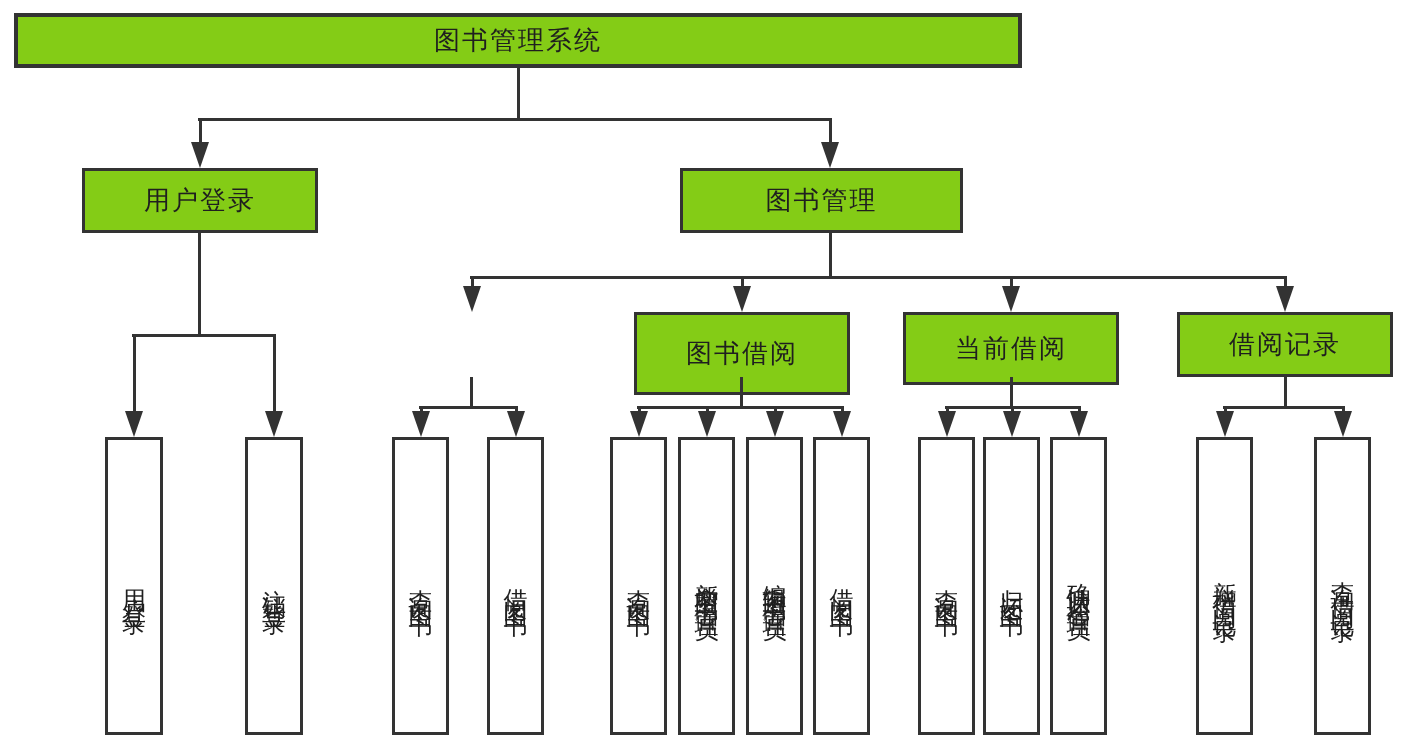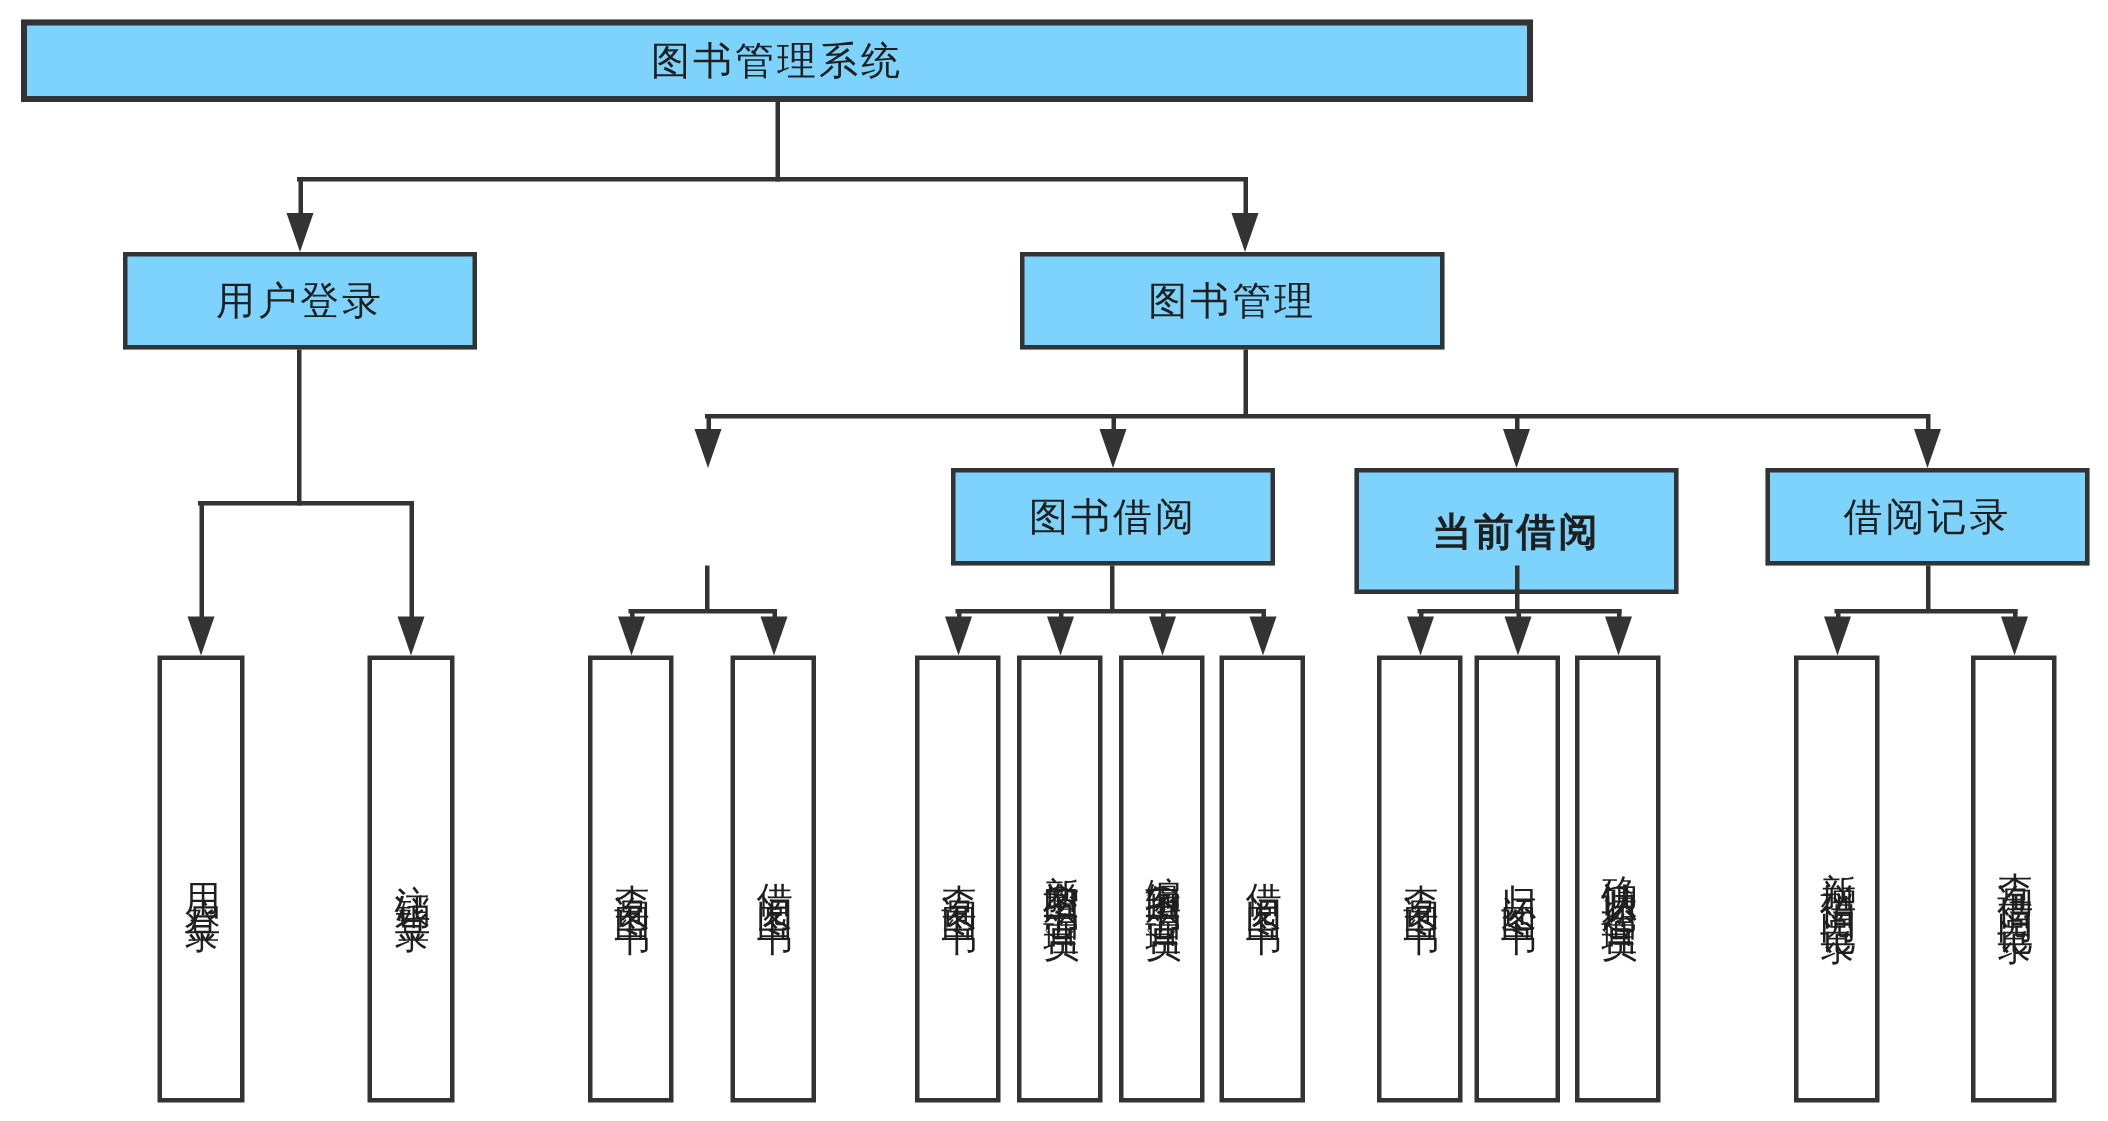"图书管理系统" .box { background: #7dd3fc -> #84cc16 }
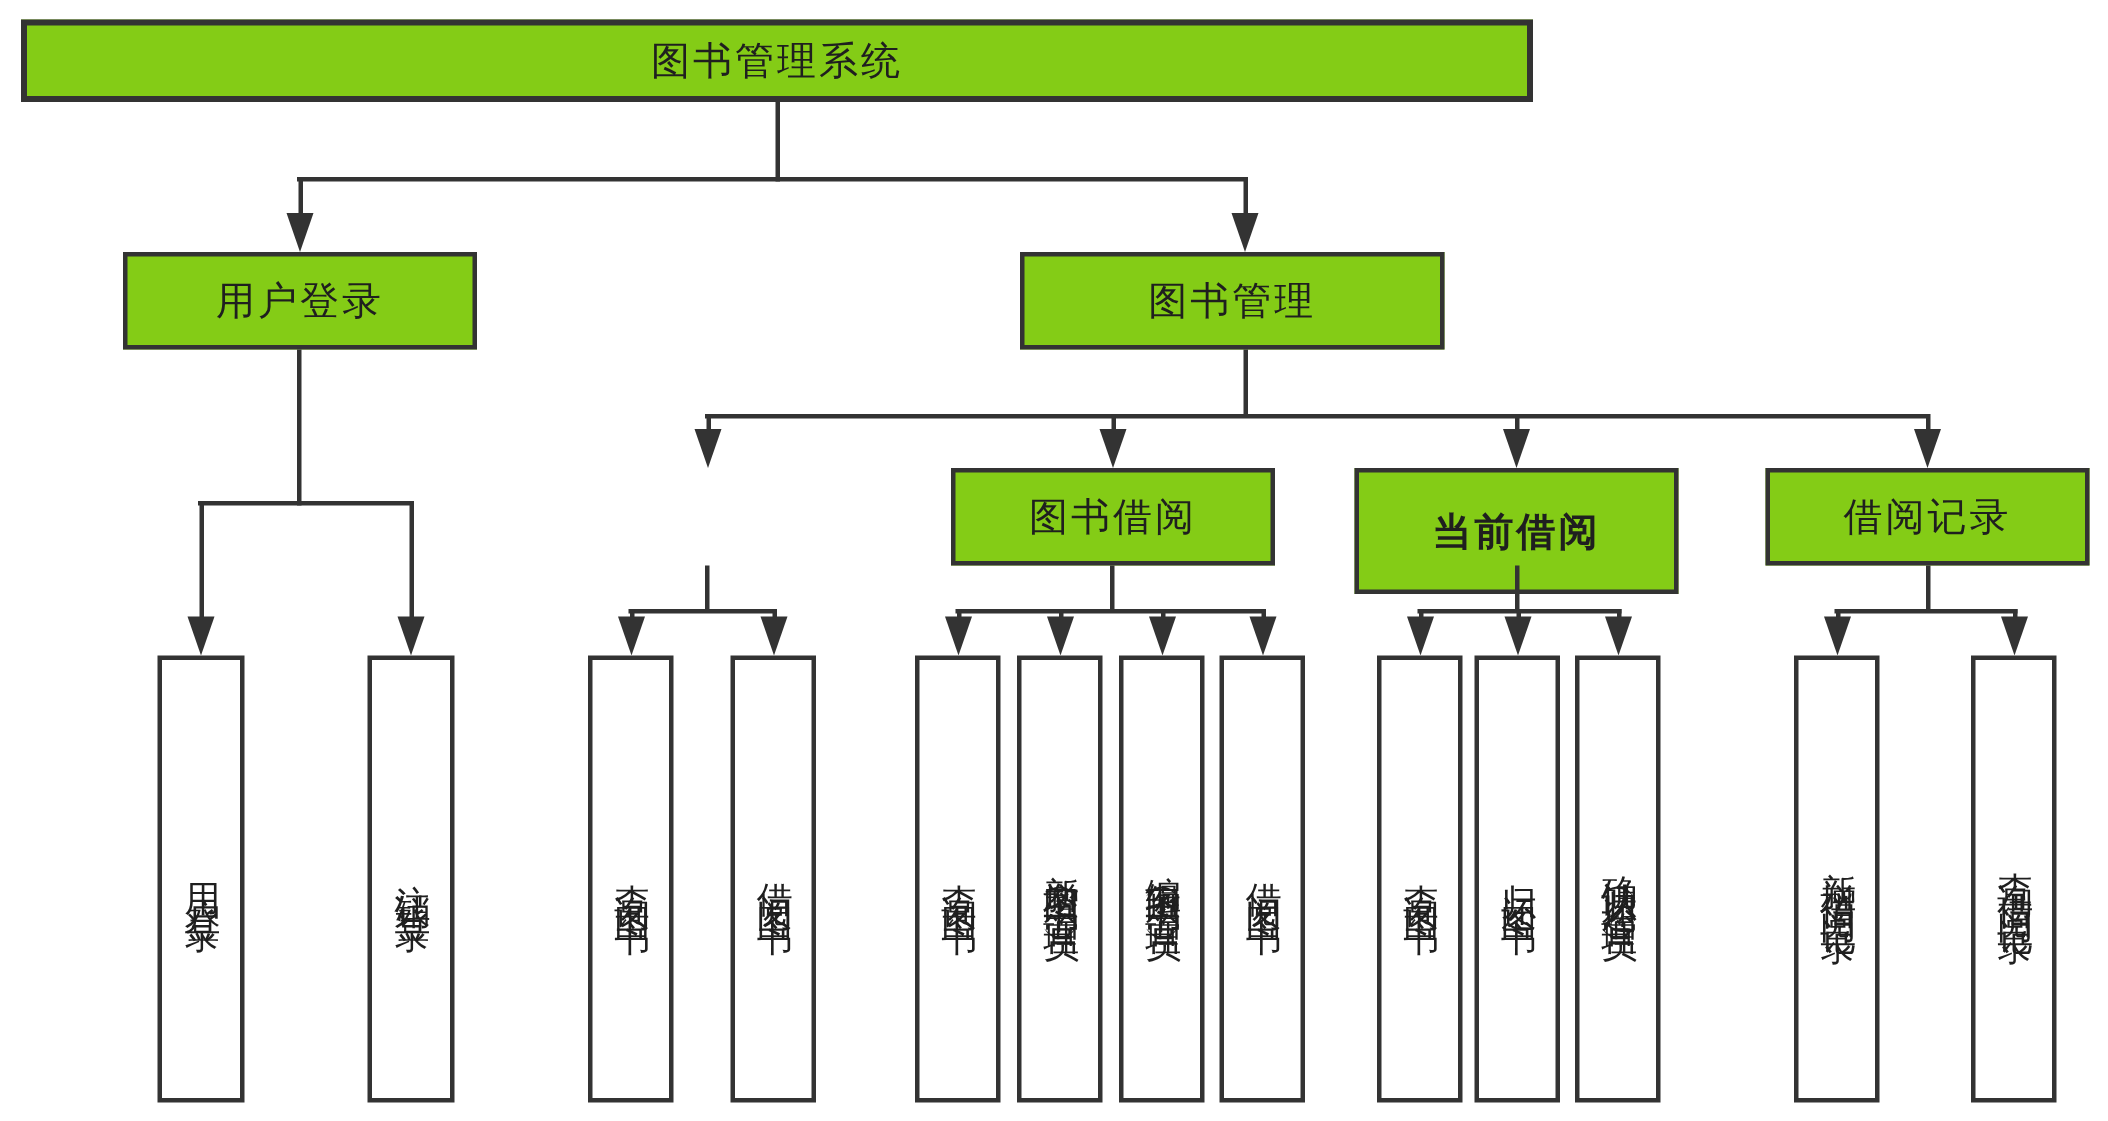"图书借阅" div.box { height: 65px -> 83px }
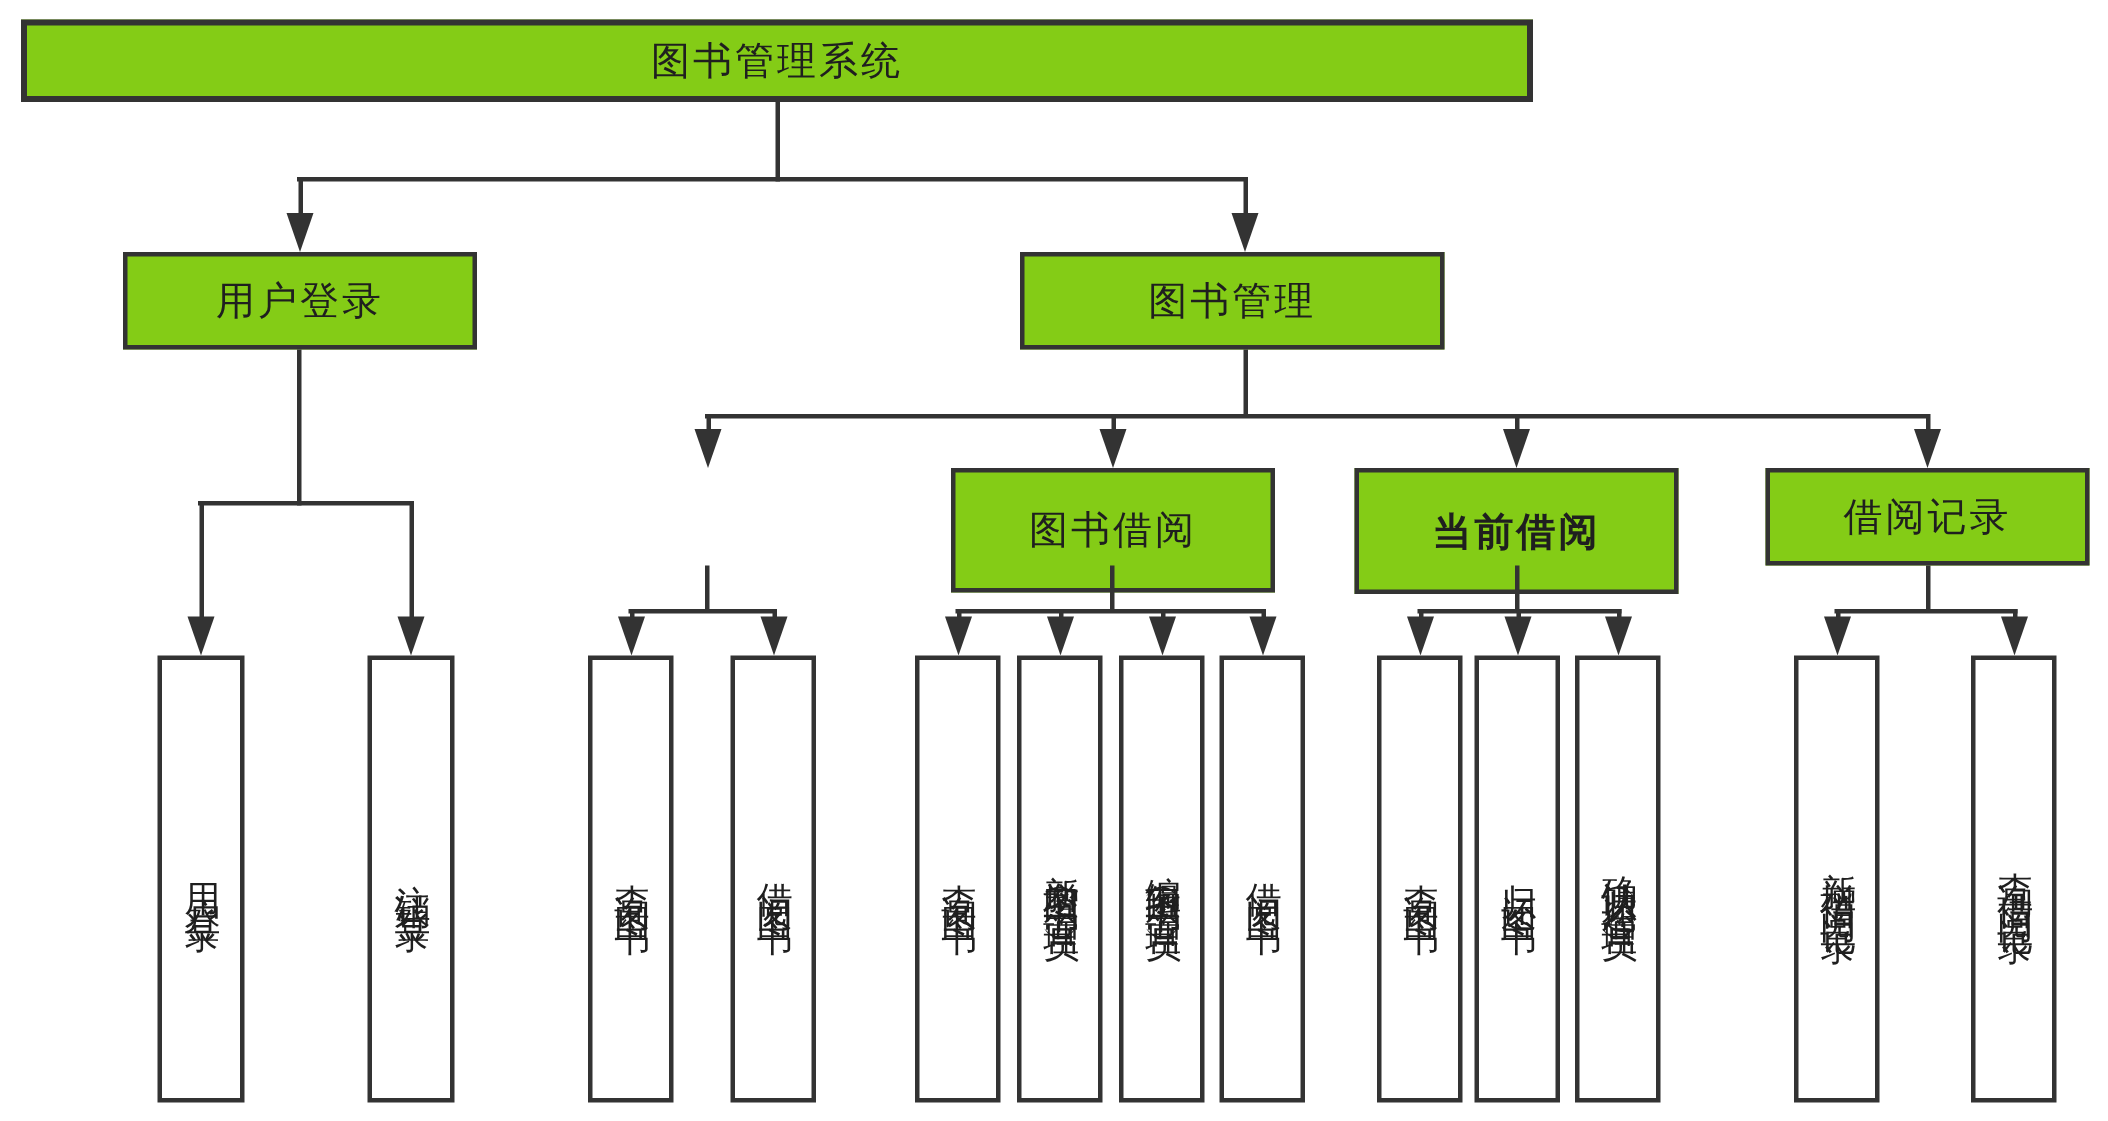"当前借阅" div.box { font-weight: bold -> none; height: 84px -> 73px }
